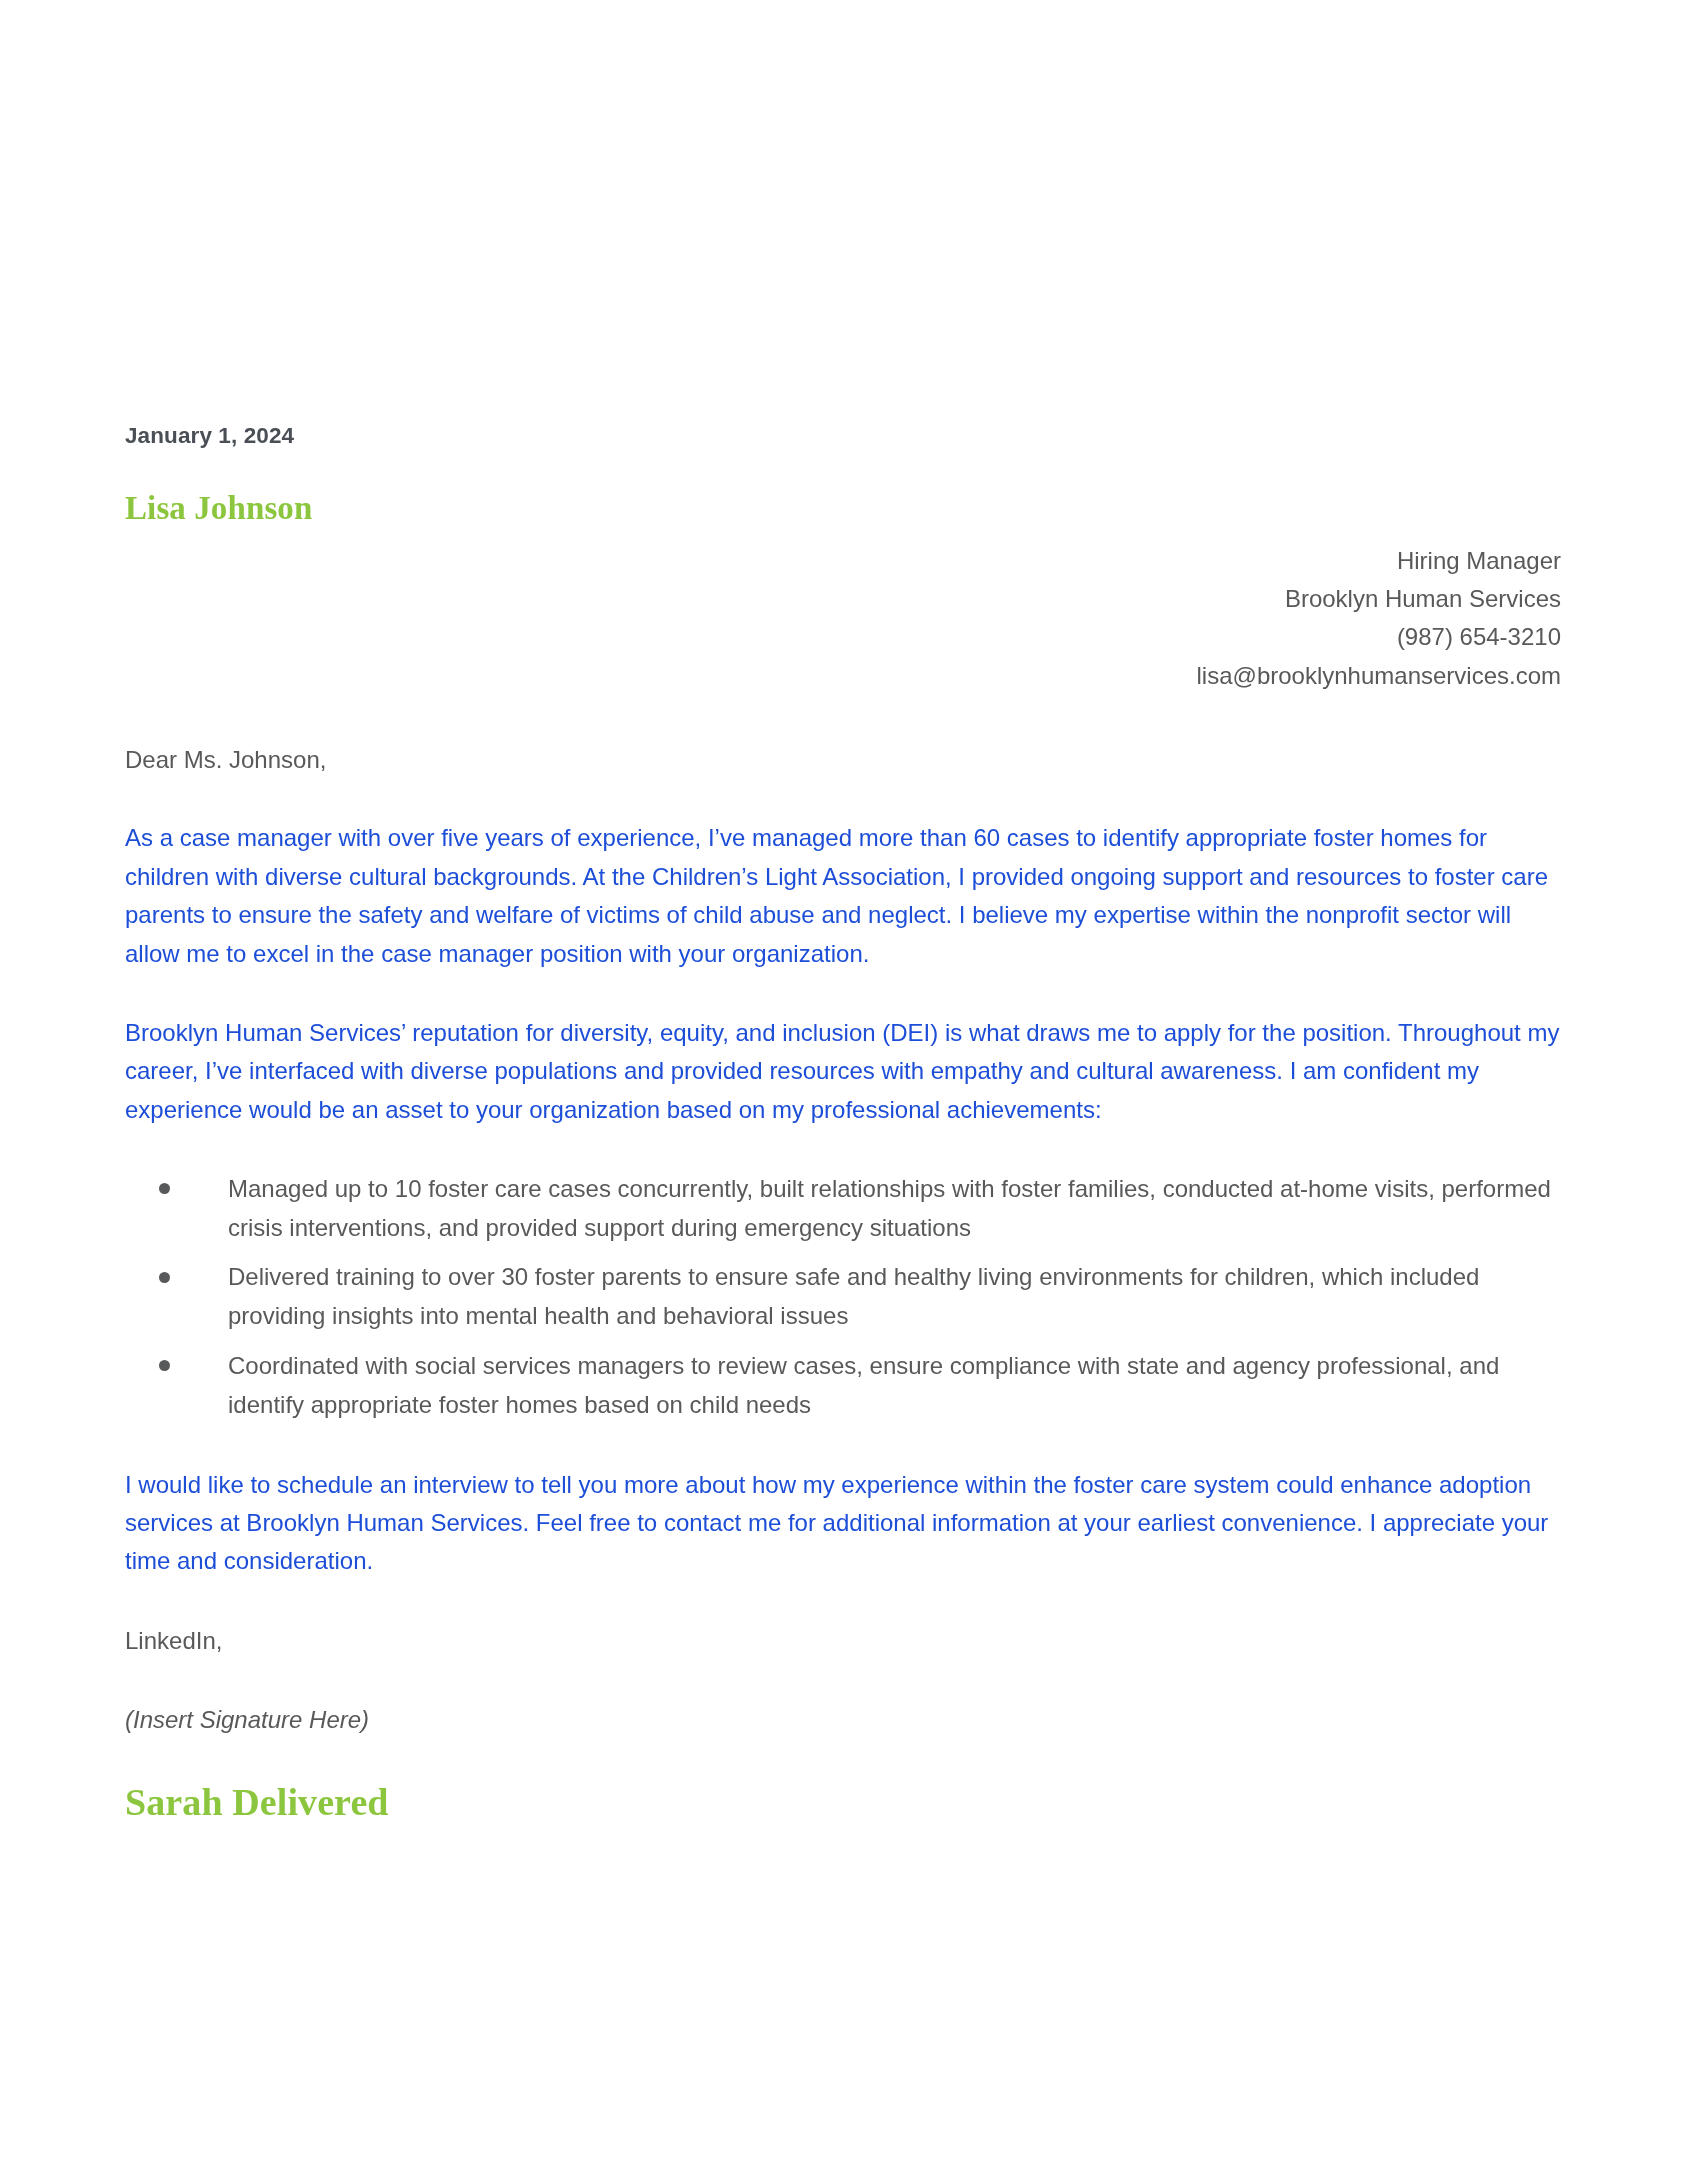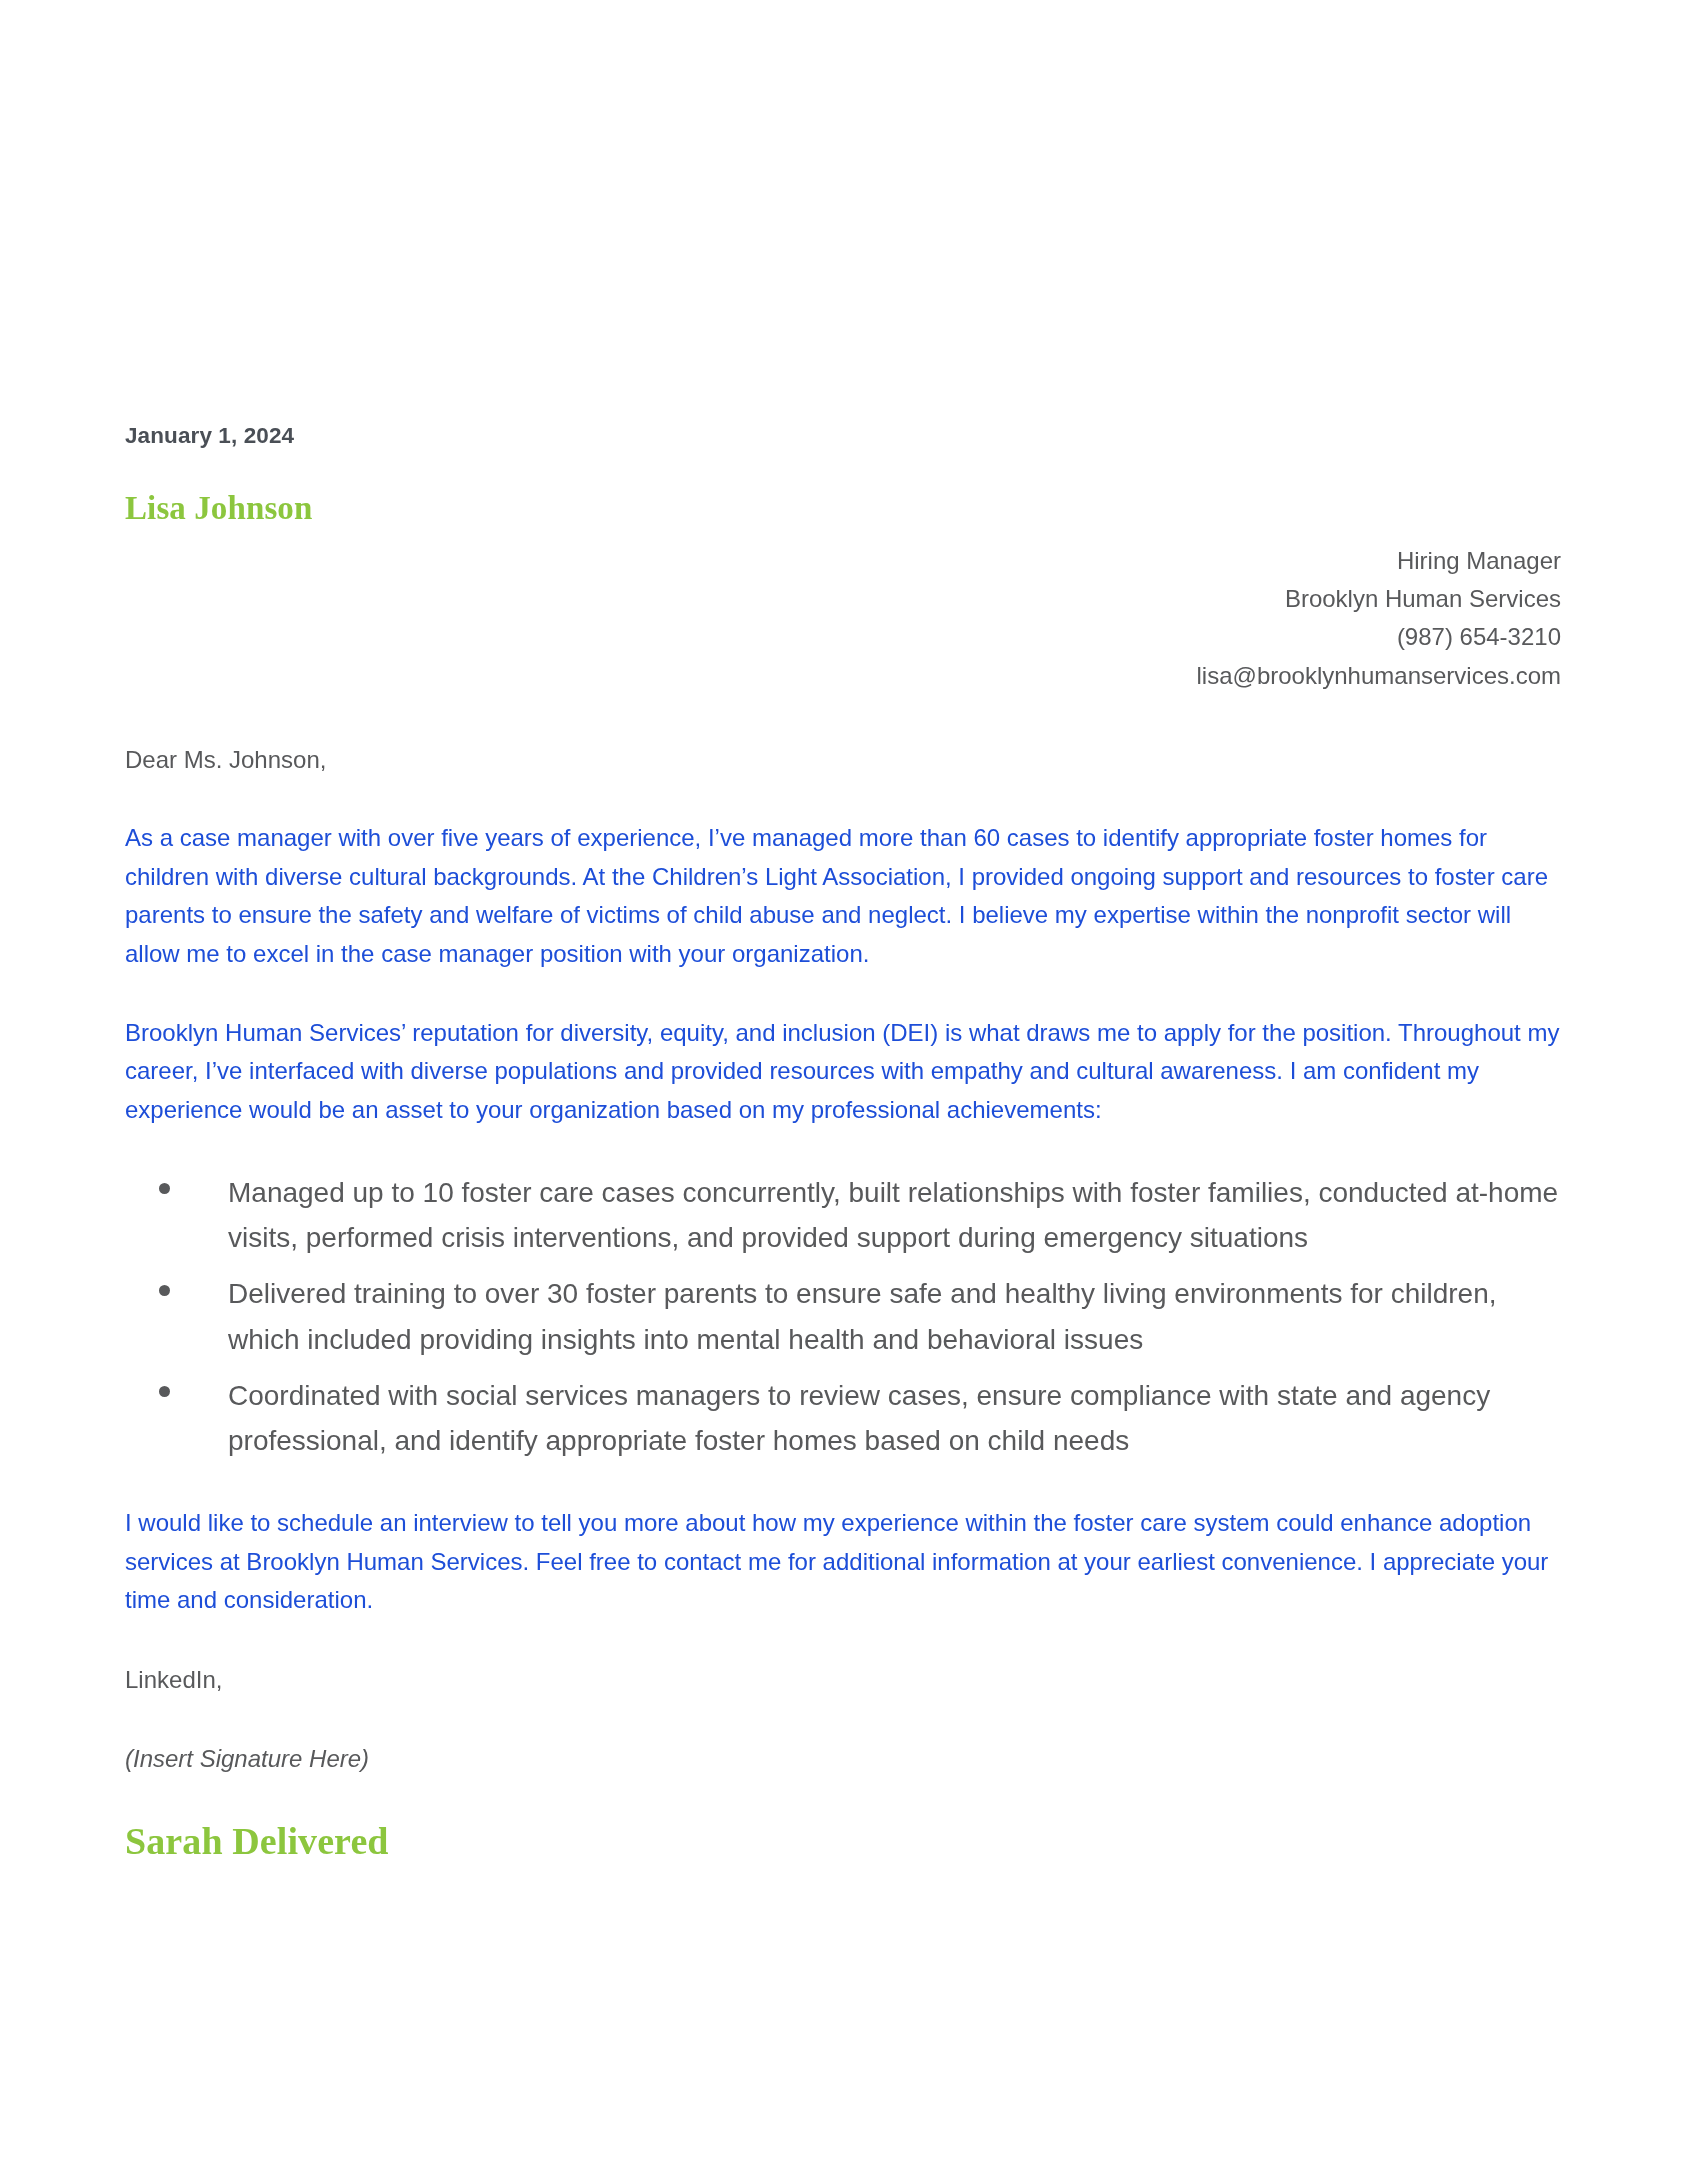"Managed up to 10 foster" .bullets li { font-size: 28px -> 24px }
